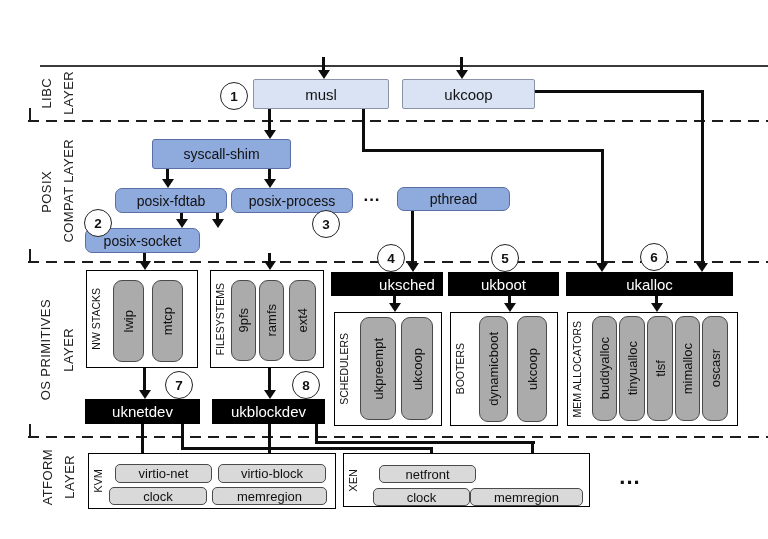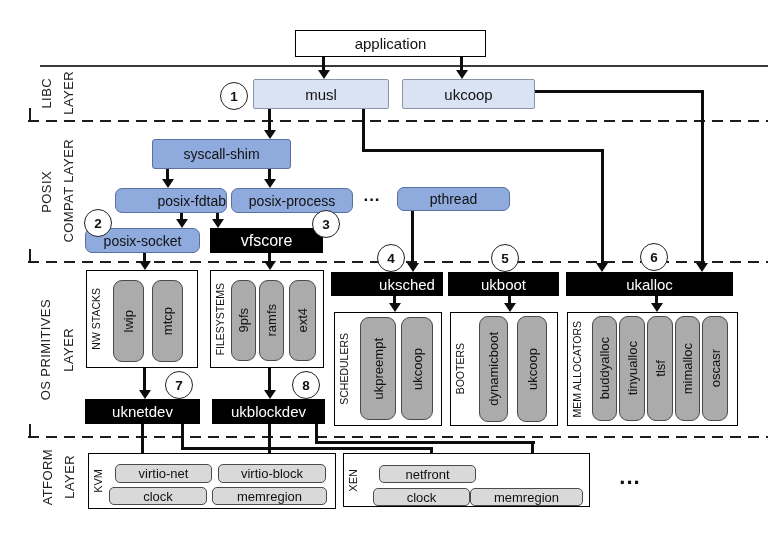"application" div.box { html: <div> <span>application</span> </div> -> none }
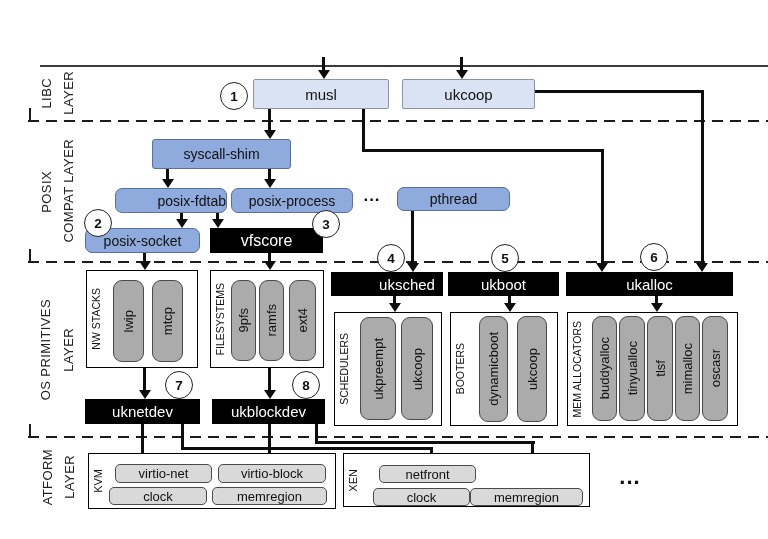"posix-fdtab" div.box { justify-content: flex-end -> none }
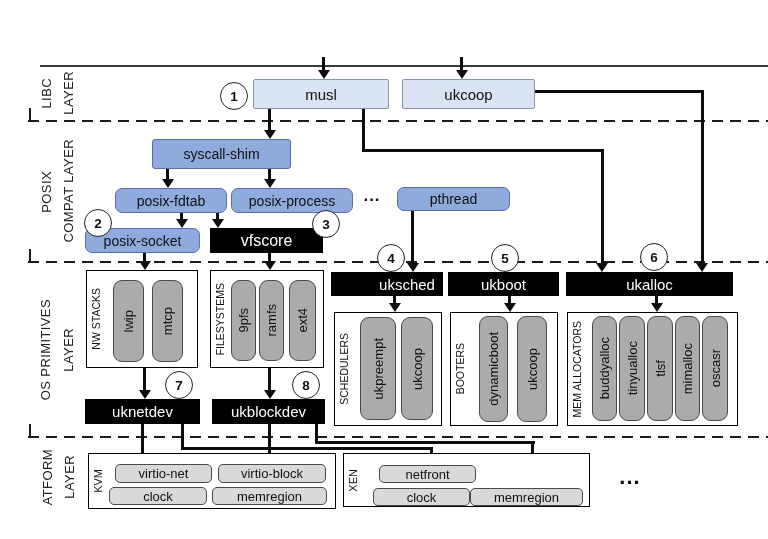"vfscore" div.box { html: <div> <span>vfscore</span> </div> -> none }
